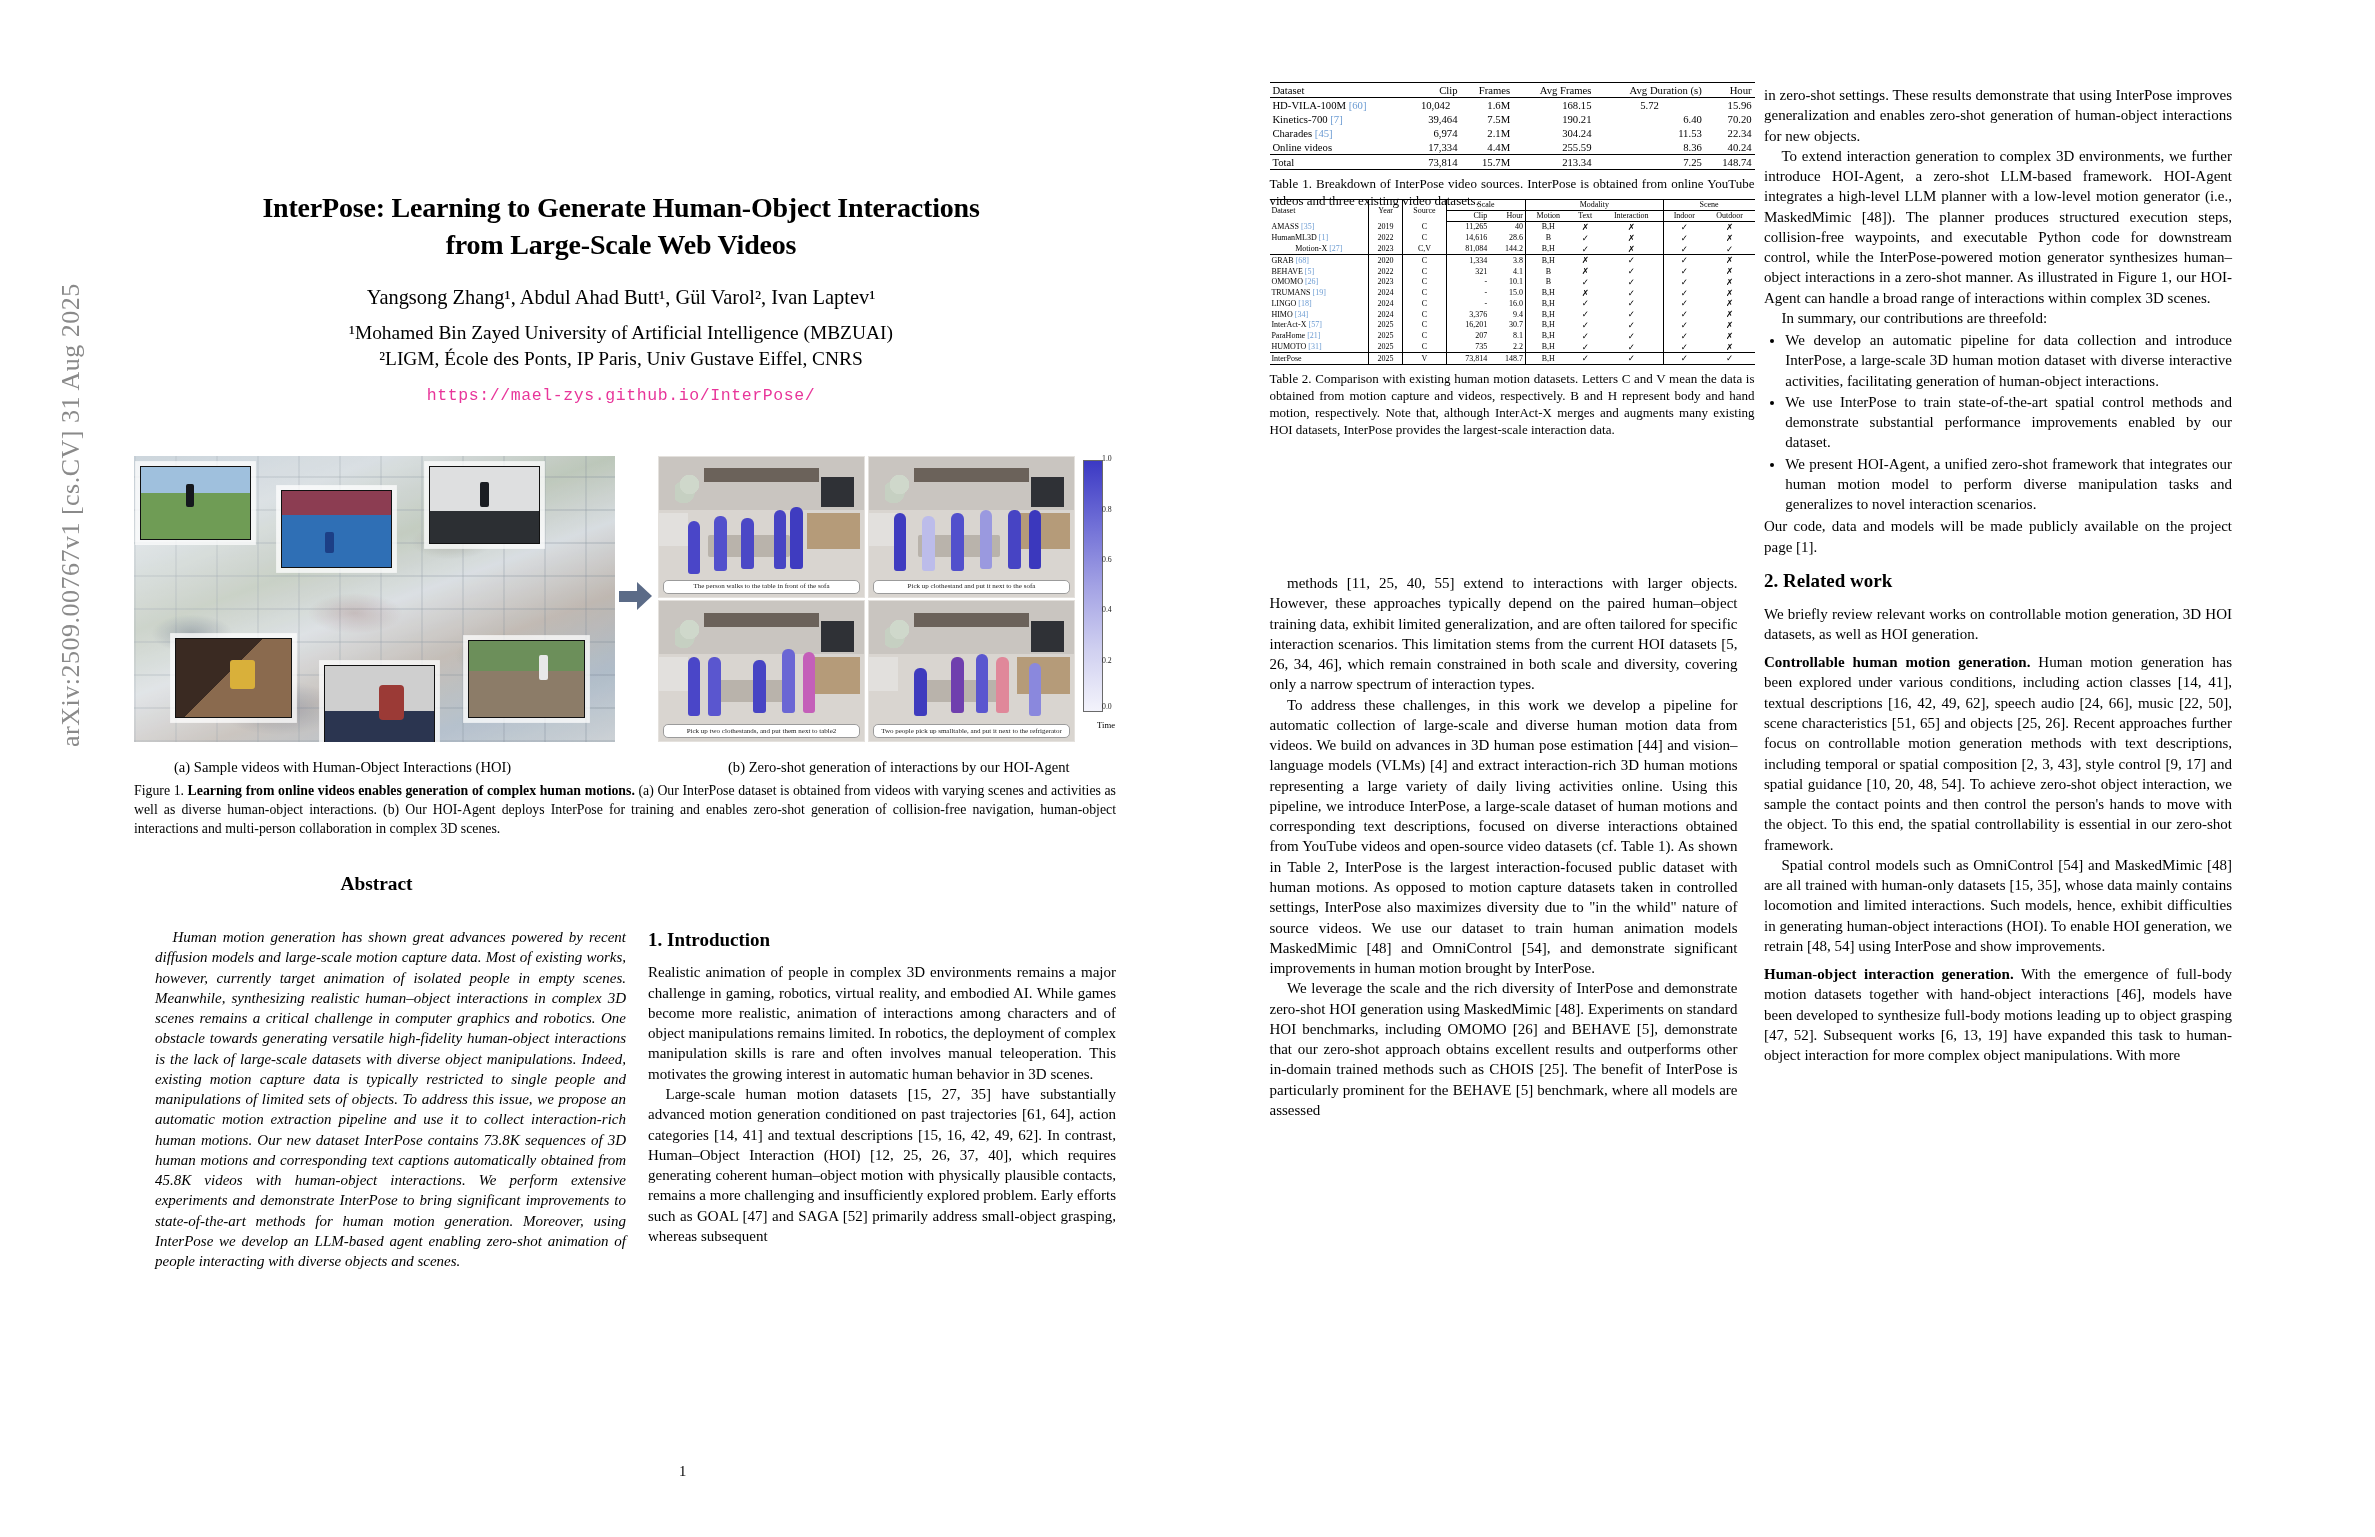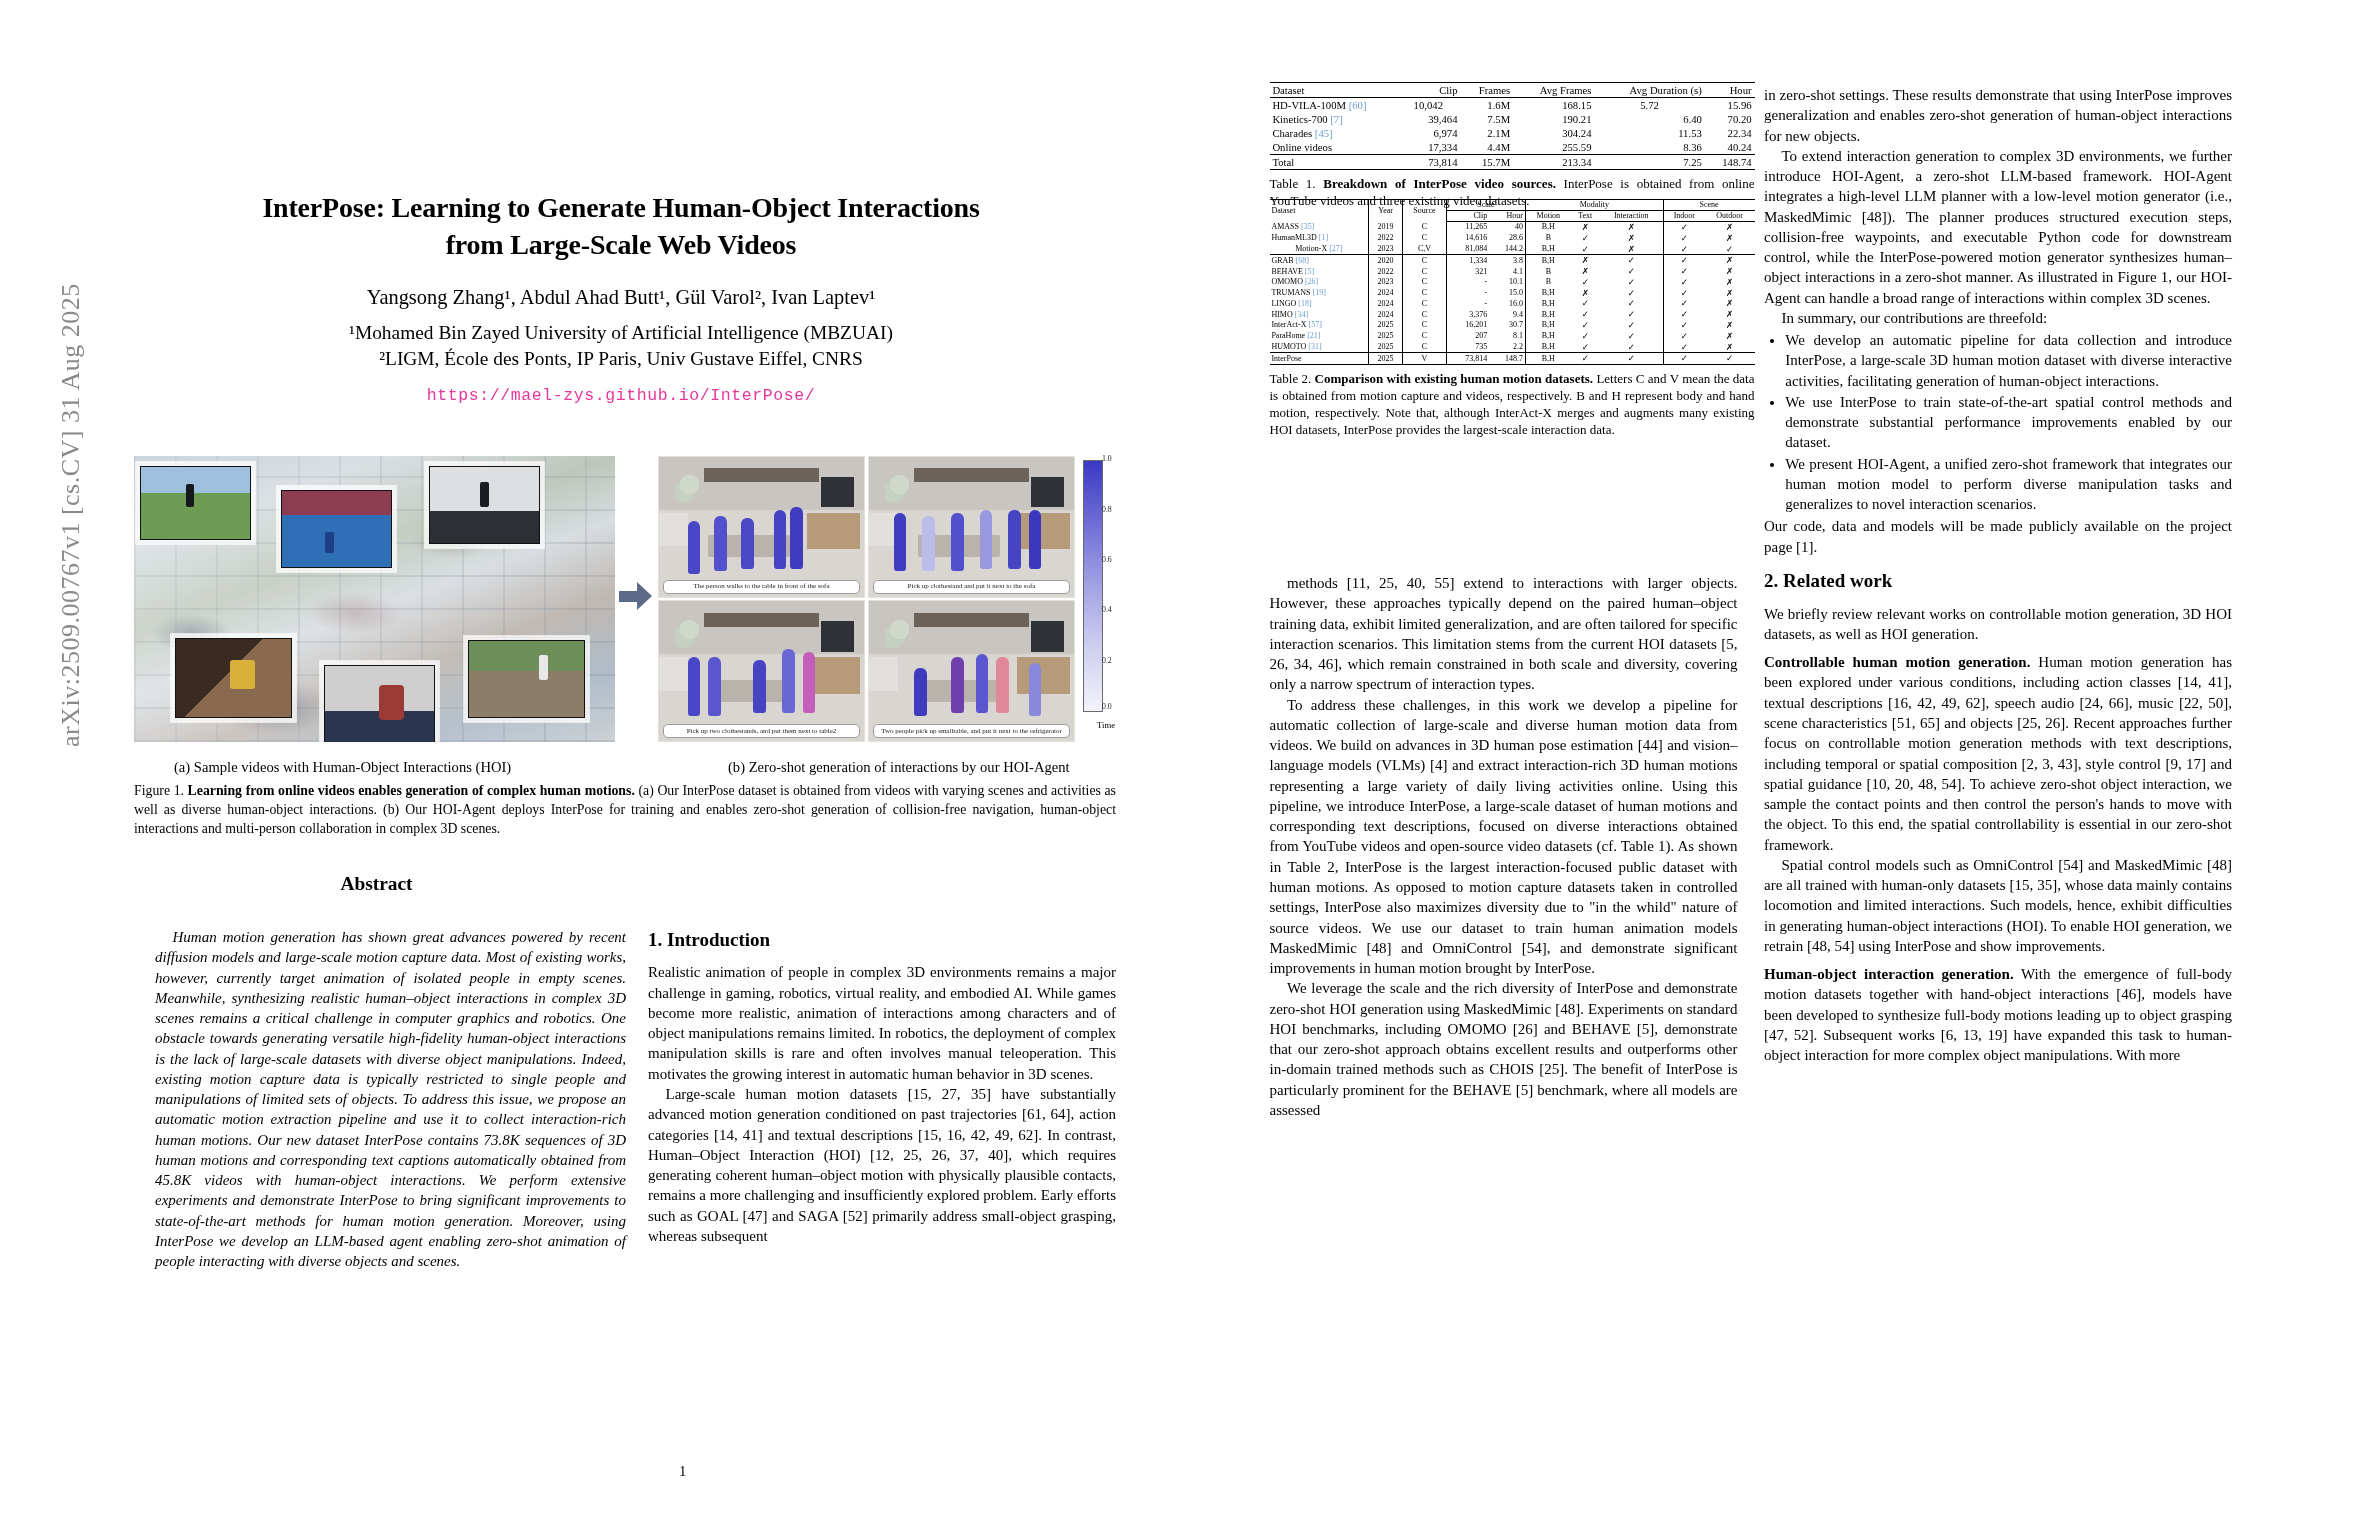"10,042" td { text-align: left -> center }
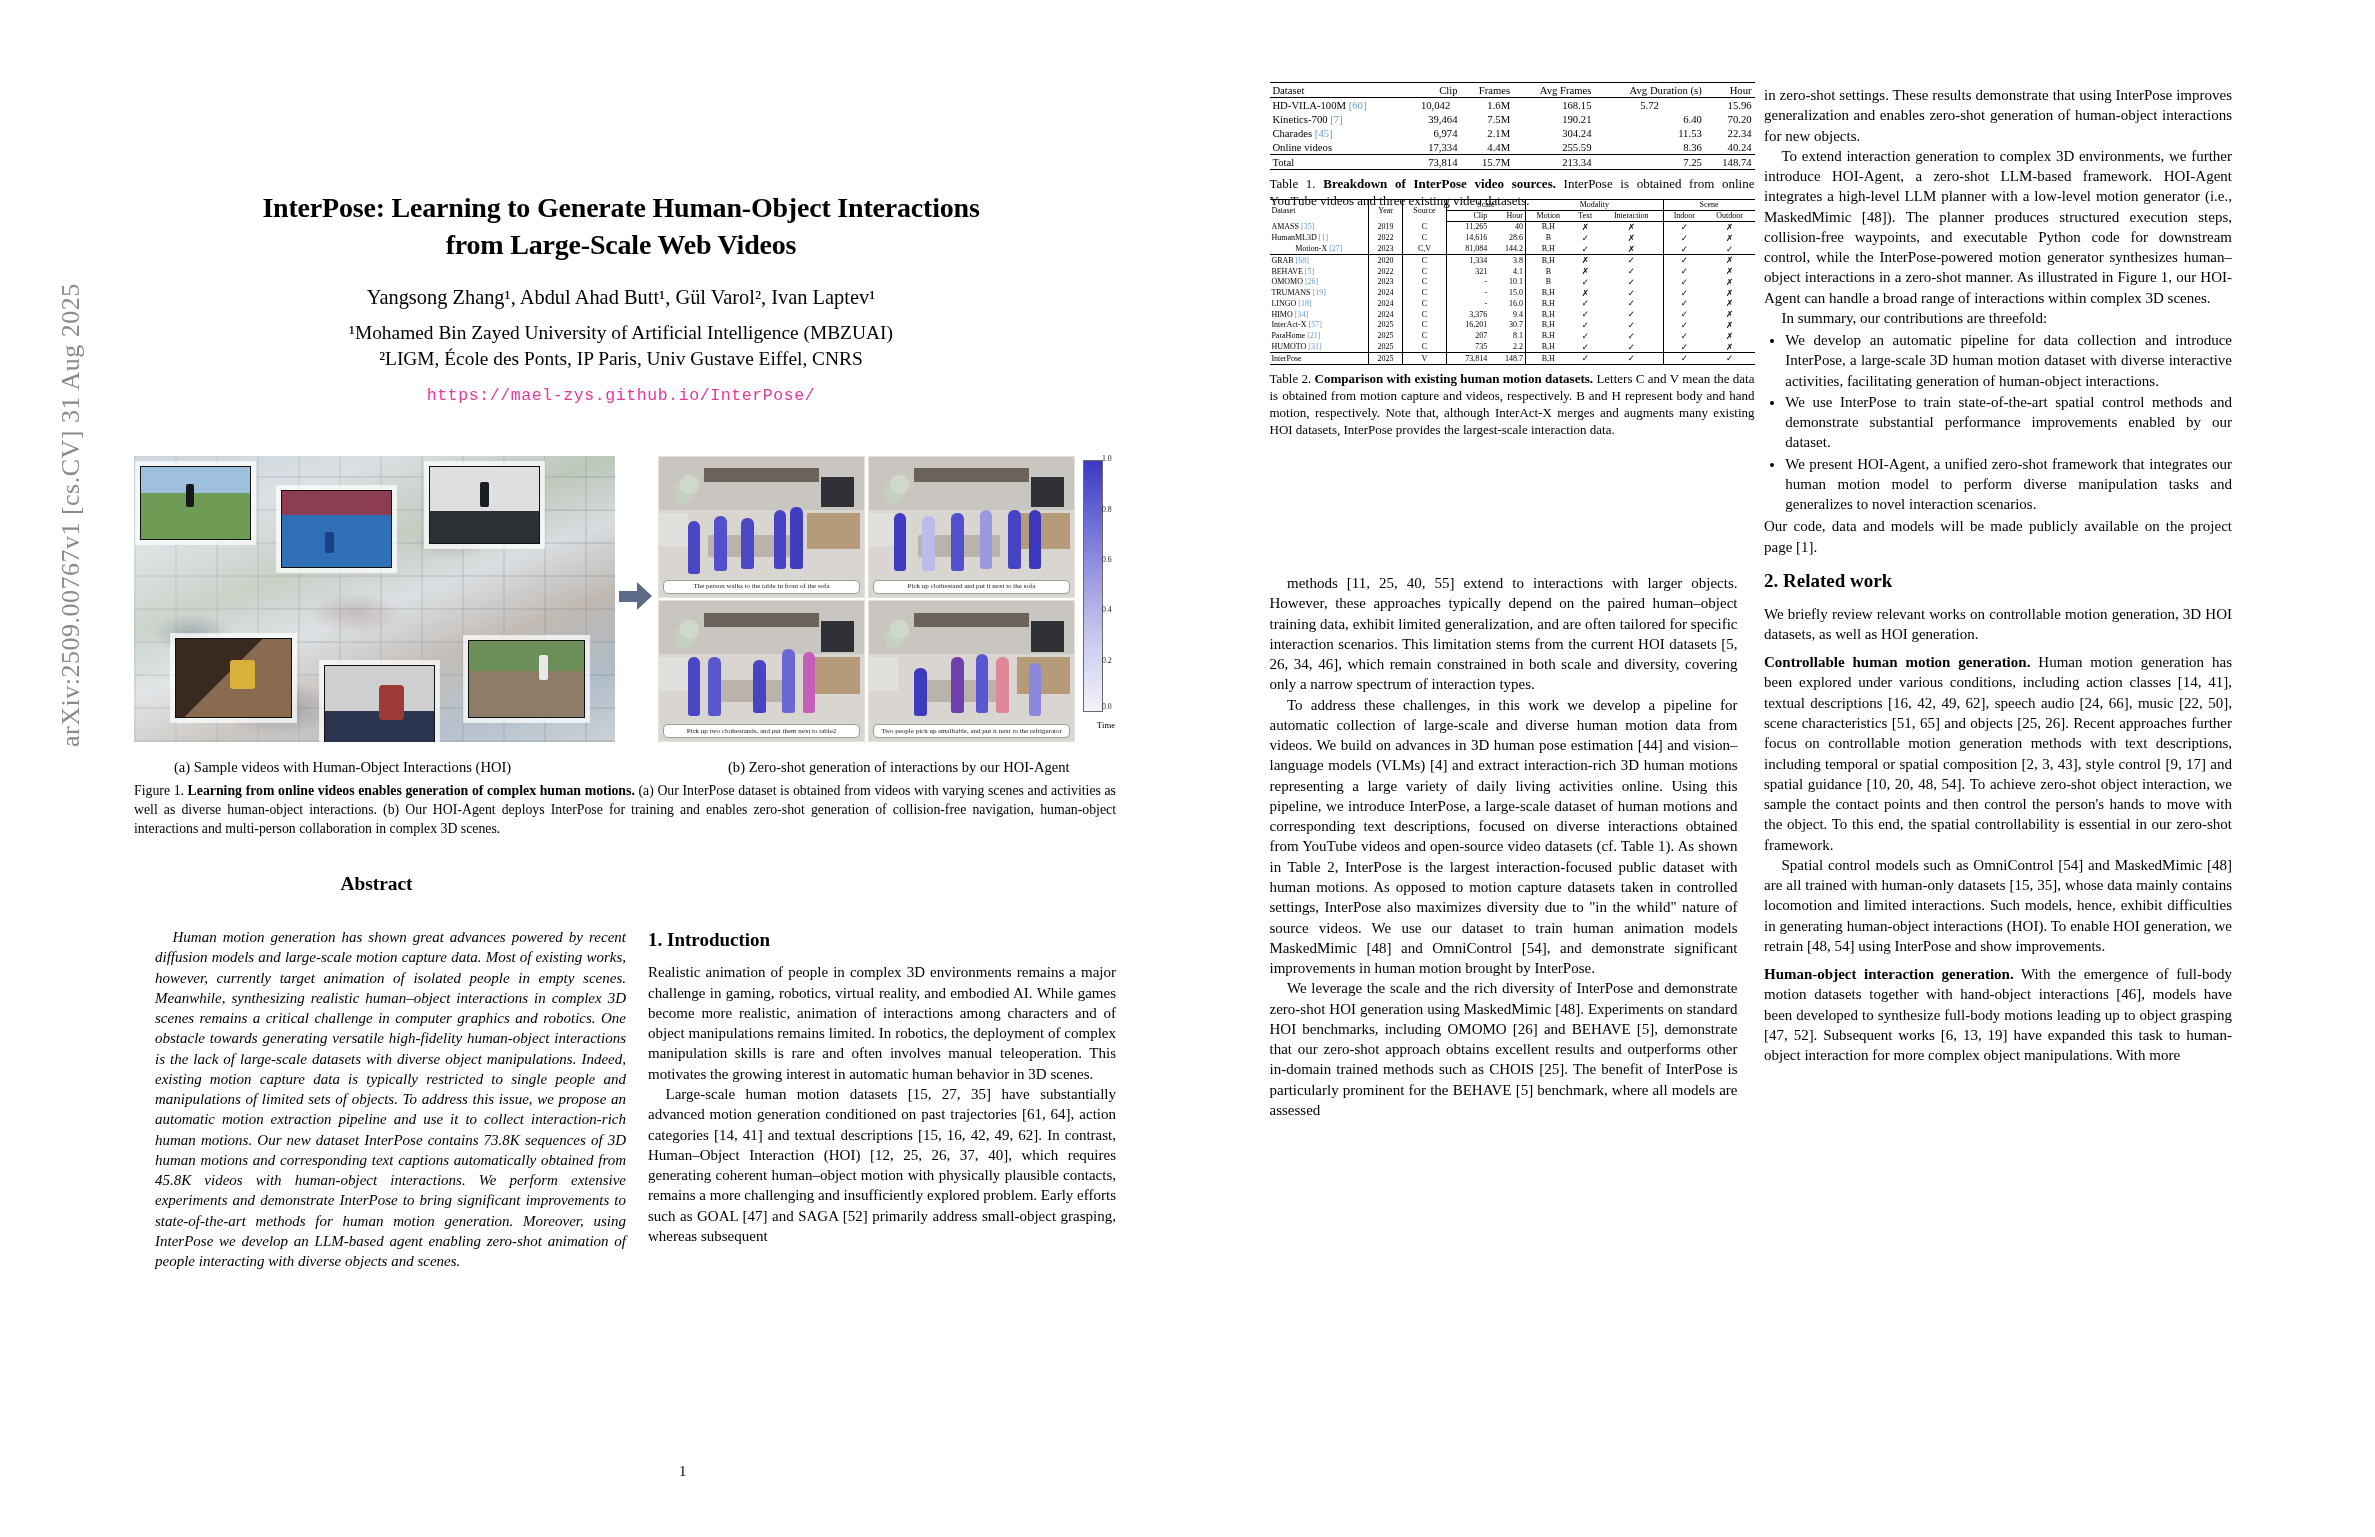"Breakdown of InterPose video sources." .tcap b { font-weight: bold -> normal }
